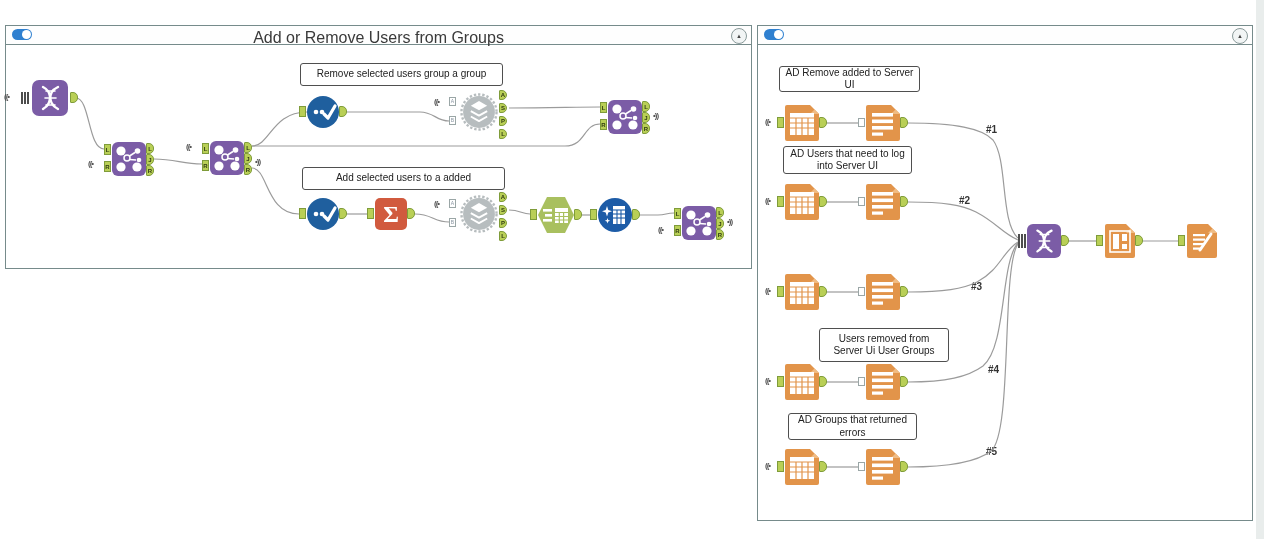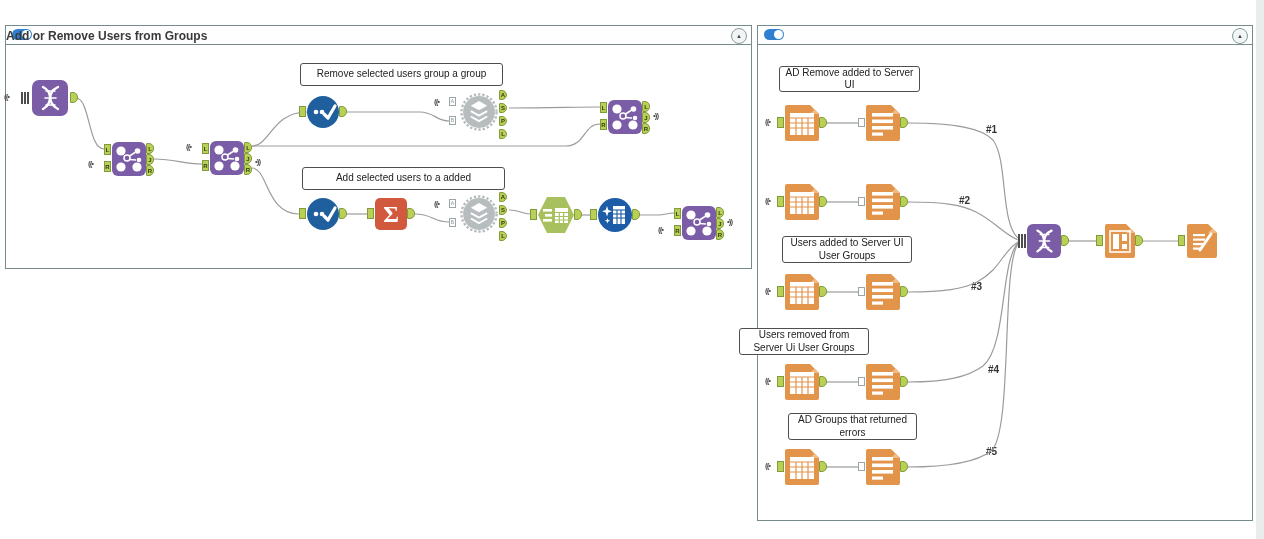"Add or Remove Users from" .tc-title { font-size: 12px -> 16px; font-weight: bold -> normal; text-align: left -> center }
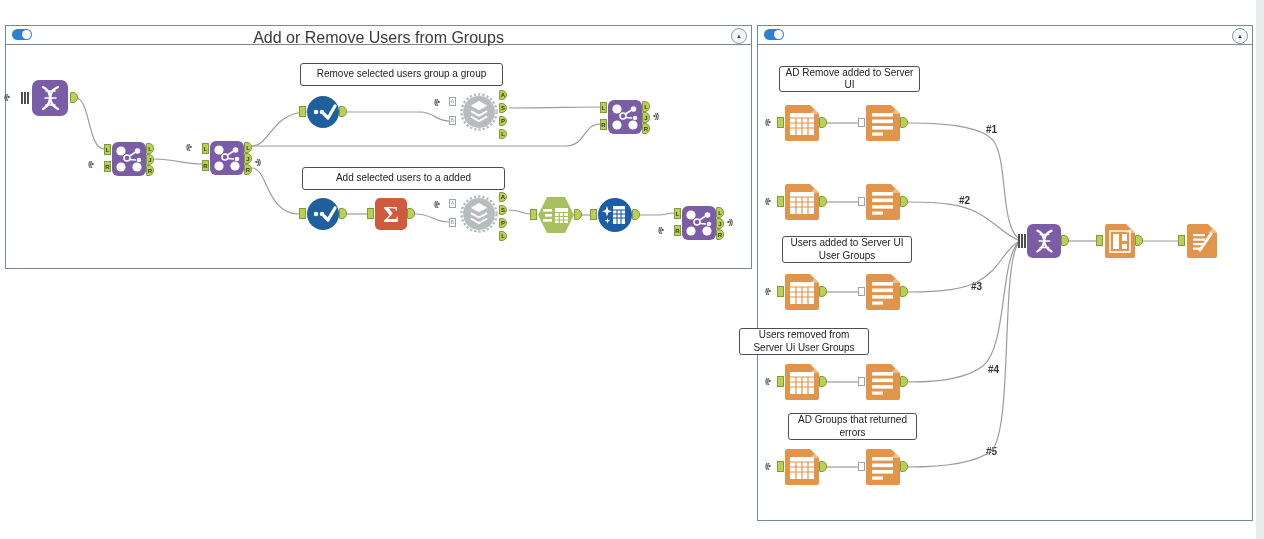"AD Users that need to" div.ann { html: none -> <div>AD Users that need to log into Server UI</div> }
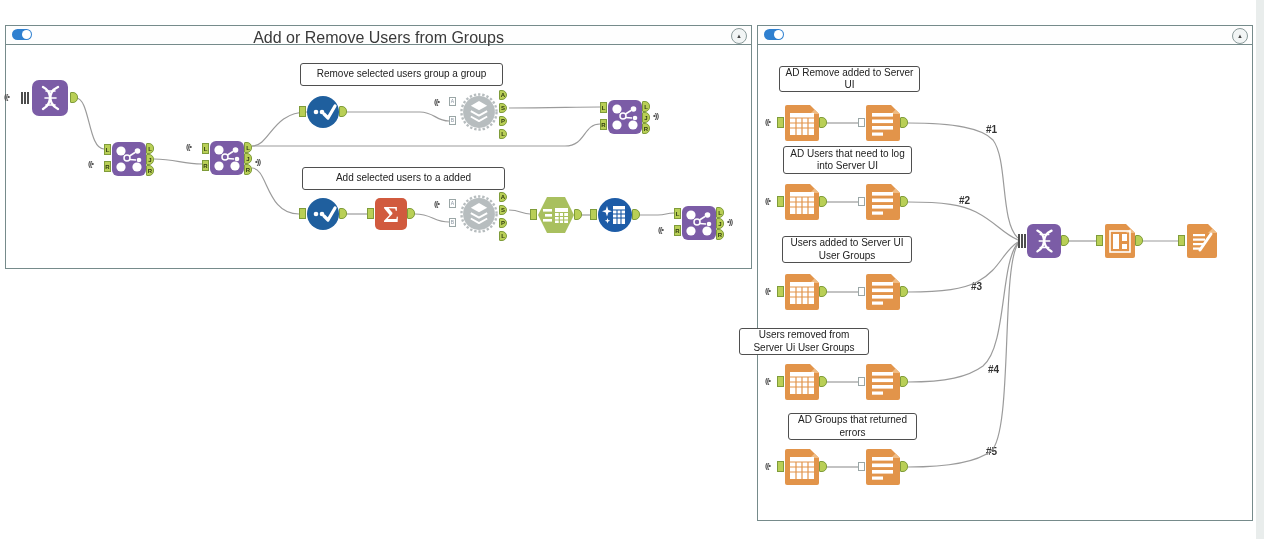"Users added to Server UI" div.ann { html: <div>Users added to Server UI User Groups</div> -> none }
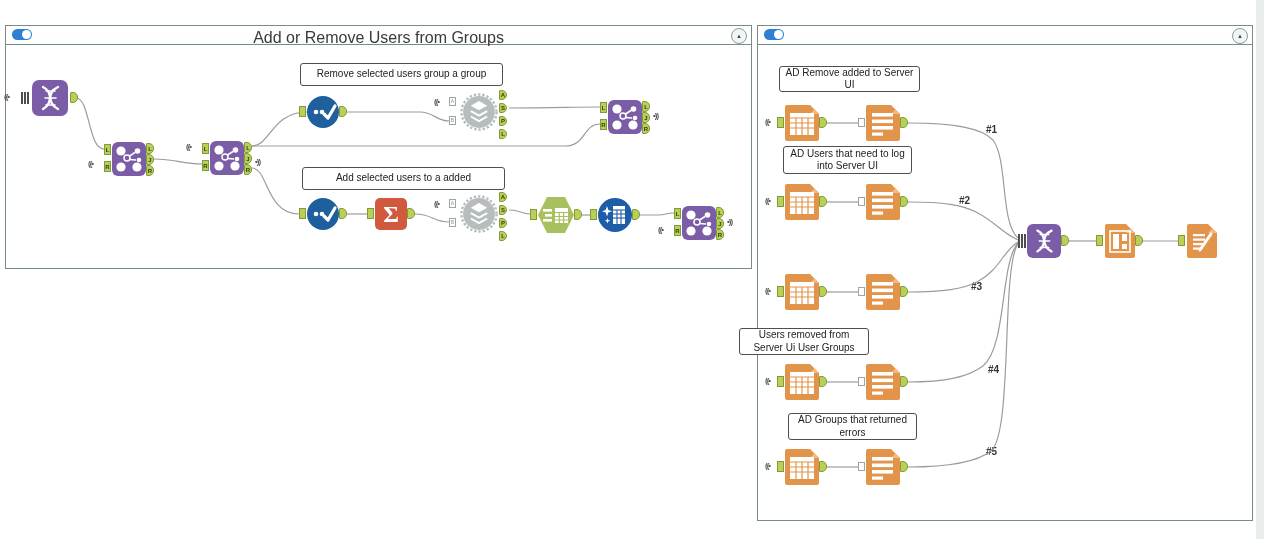"Users removed from Server Ui" div.ann { height: 27px -> 34px; left: 739px -> 819px }
